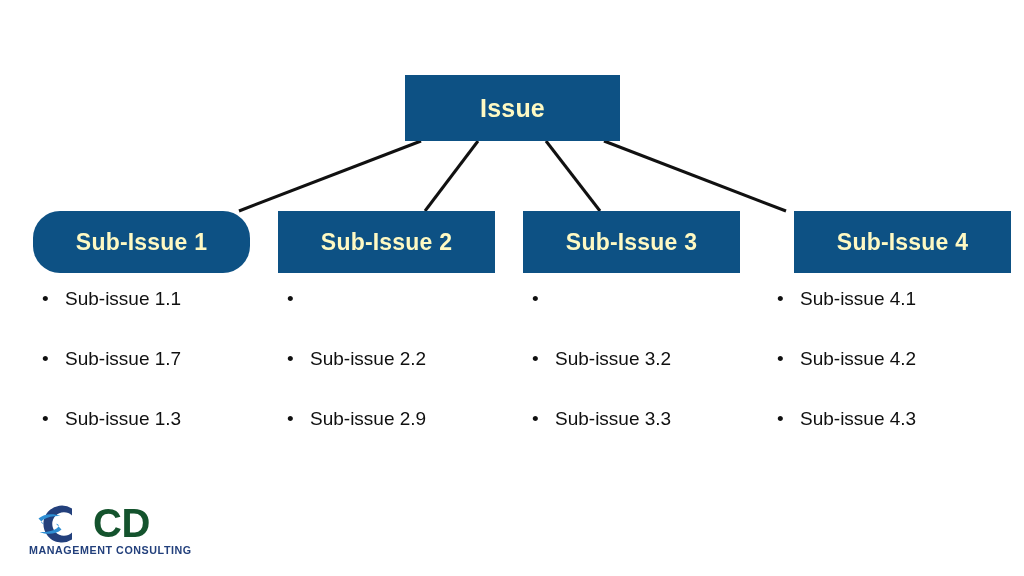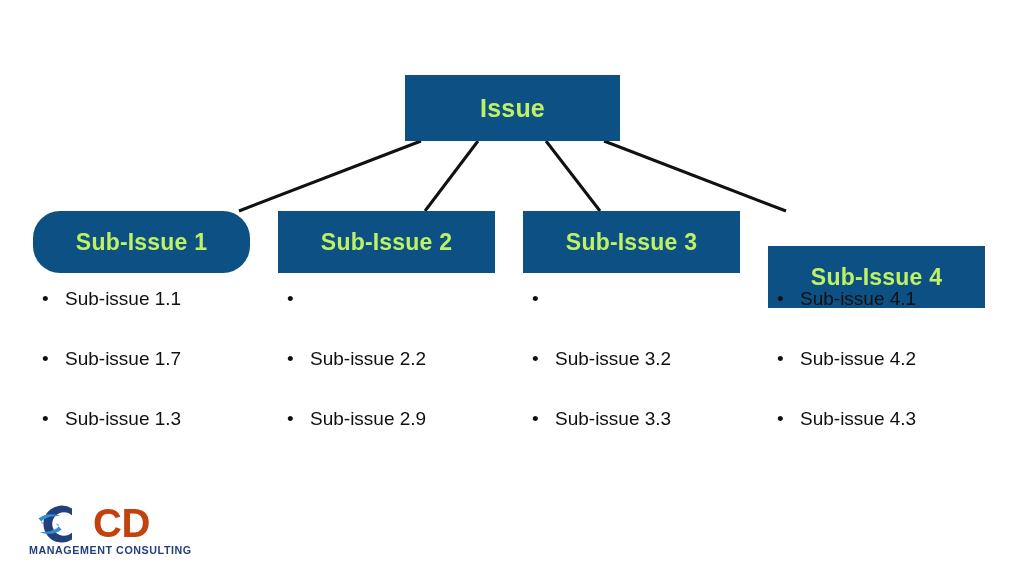"Issue" .node-box { color: #bef264 -> #fef9c3 }
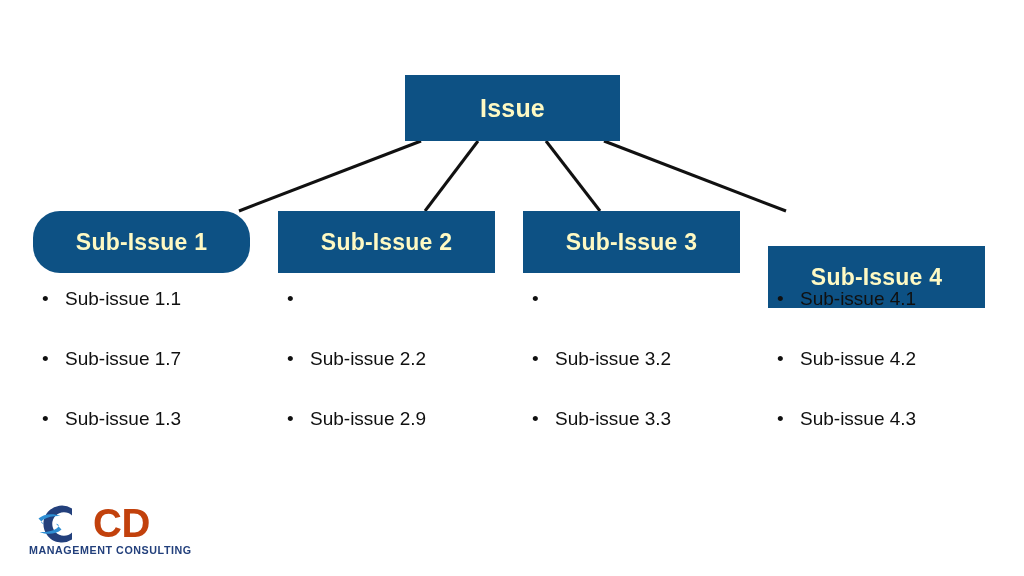"Sub-Issue 4" #sub-box-3 { left: 768px -> 794px; margin-top: 35px -> none }
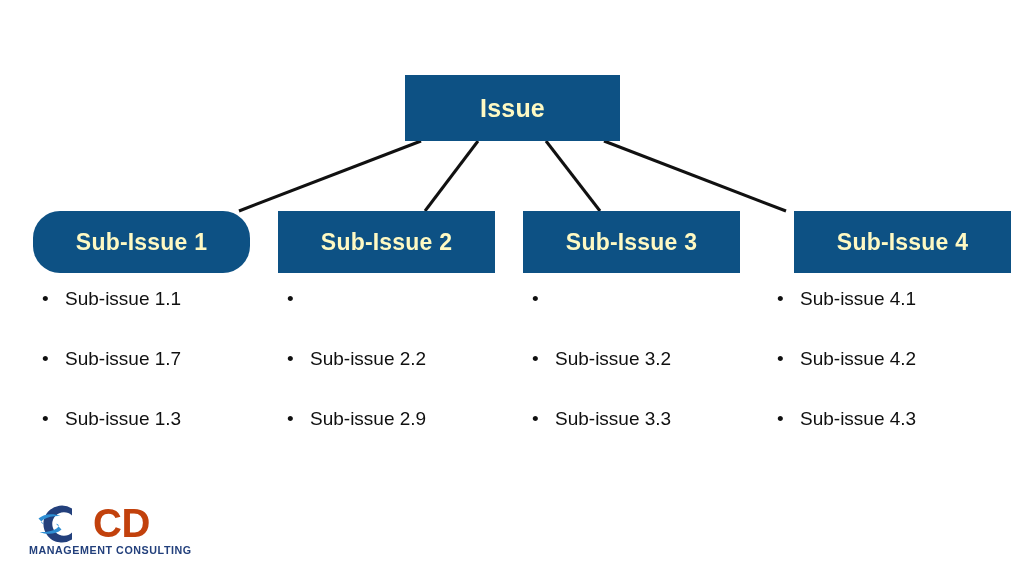"CD" #logo-cd { color: #c2410c -> #14532d }
